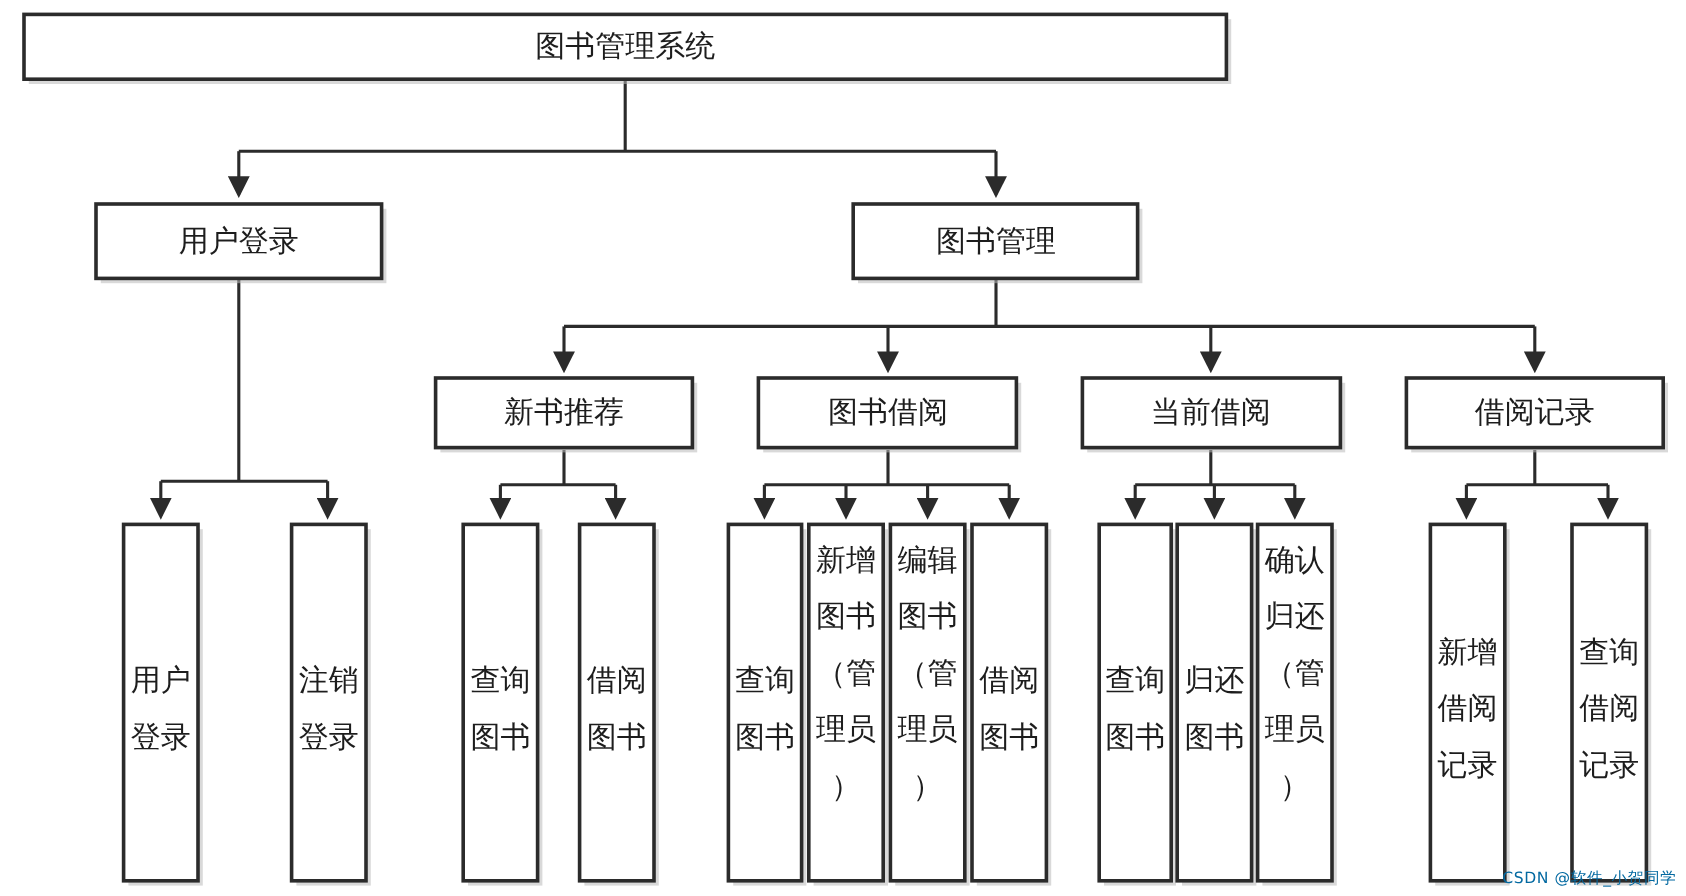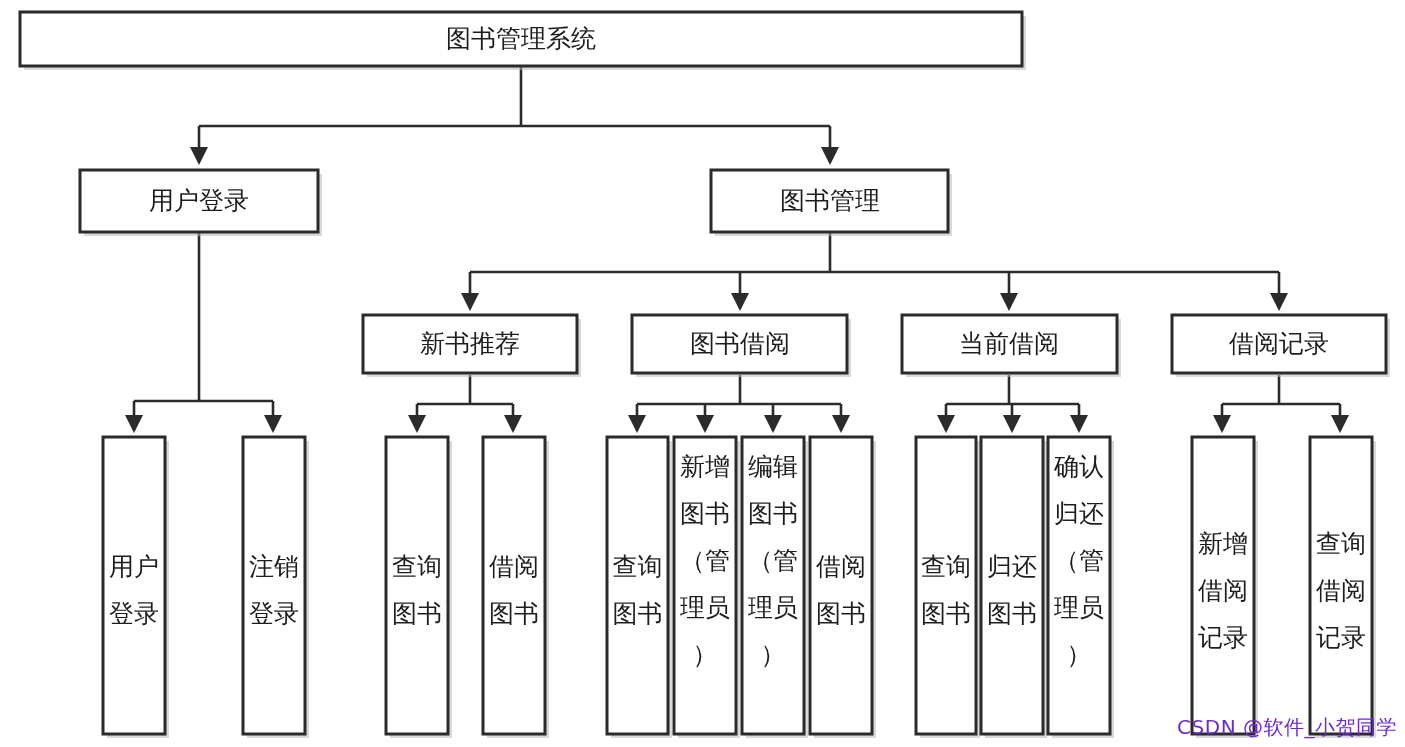"CSDN @软件_小贺同学" .watermark { color: #6d28d9 -> #0369a1; font-size: 20px -> 13px }
